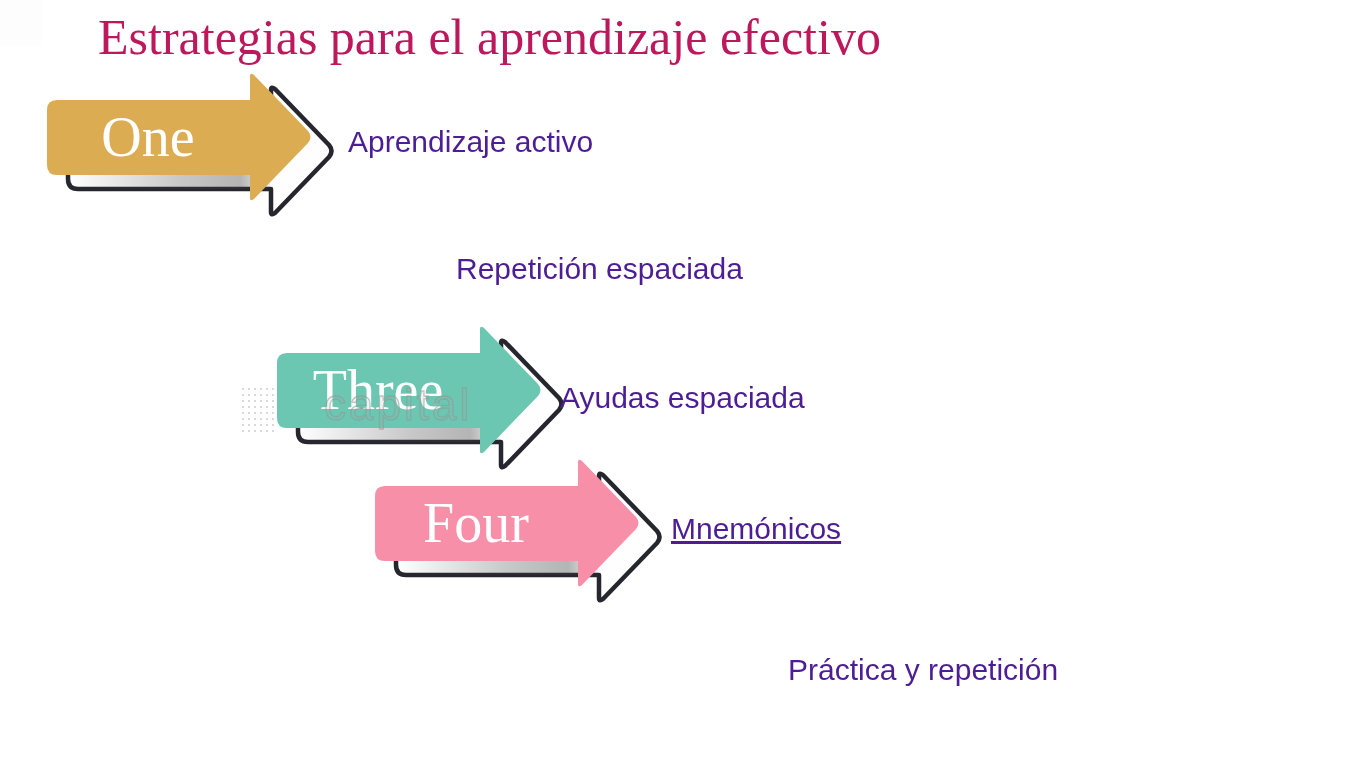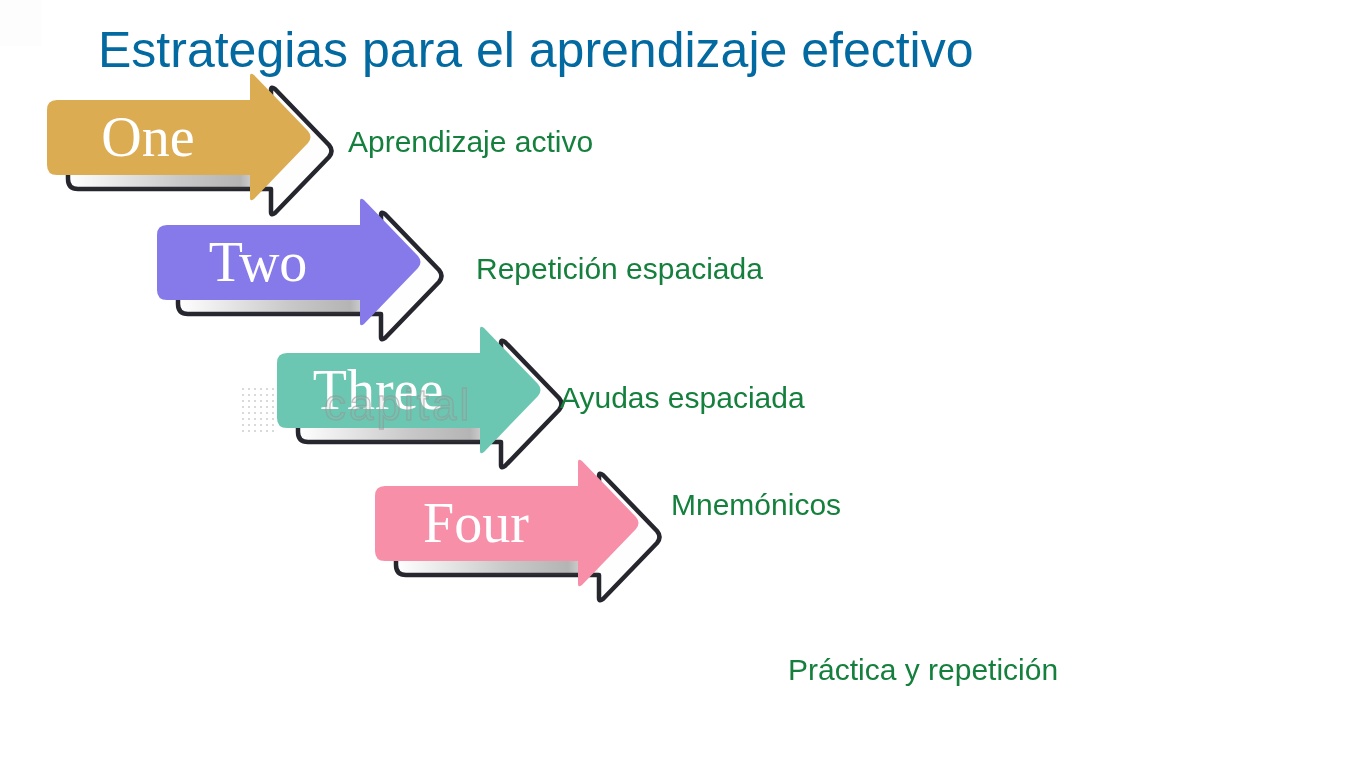"Estrategias para el aprendizaje efectivo" .page-title { color: #0369a1 -> #be185d; font-family: none -> Liberation Serif, serif; top: 20px -> 7px }
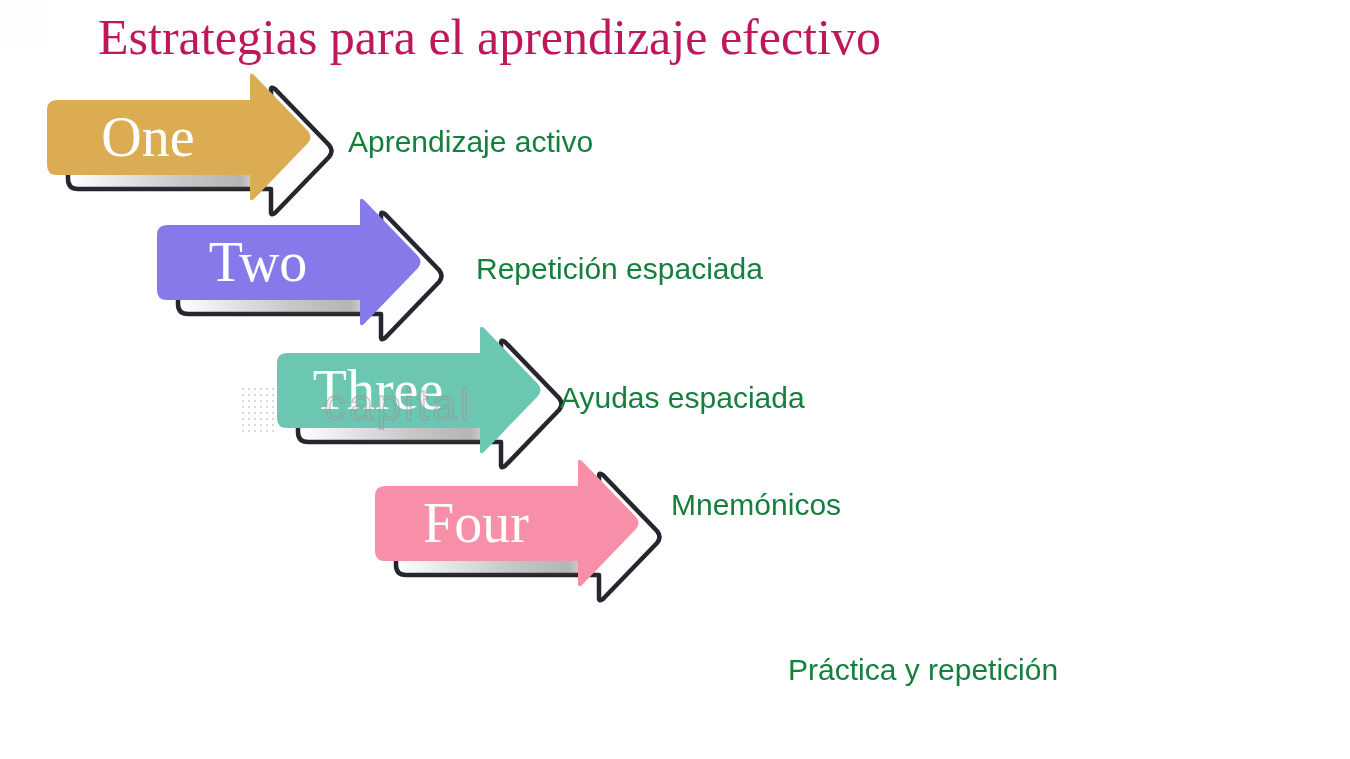"Aprendizaje activo" .step-label { color: #15803d -> #4c1d95 }
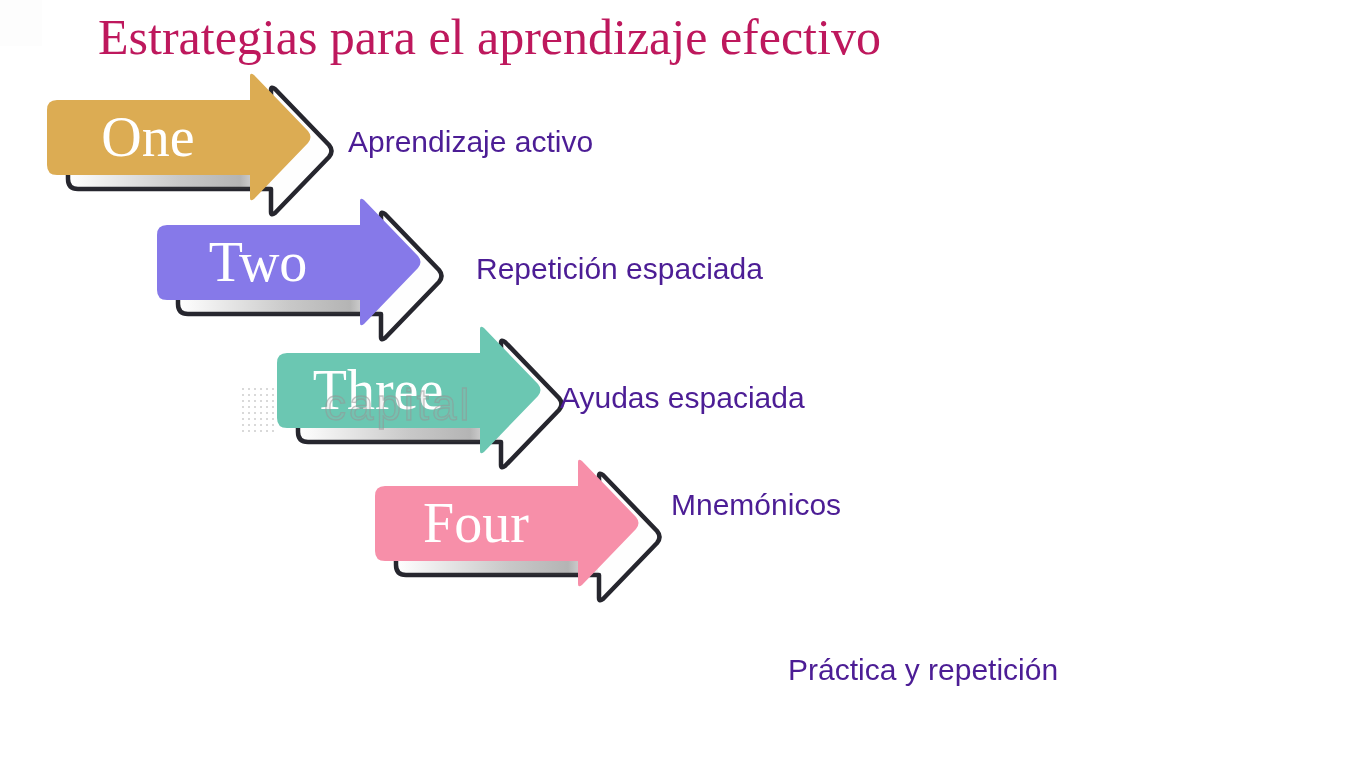"Two" div.arrow-step { html: <div> <svg> <defs> <linearGradient> <stop></stop> <stop></stop> <stop></stop> <stop></stop> </linearGradient> </defs> <path></path> <rect></rect> <path></path> <text>Two</text> </svg> </div> -> none }
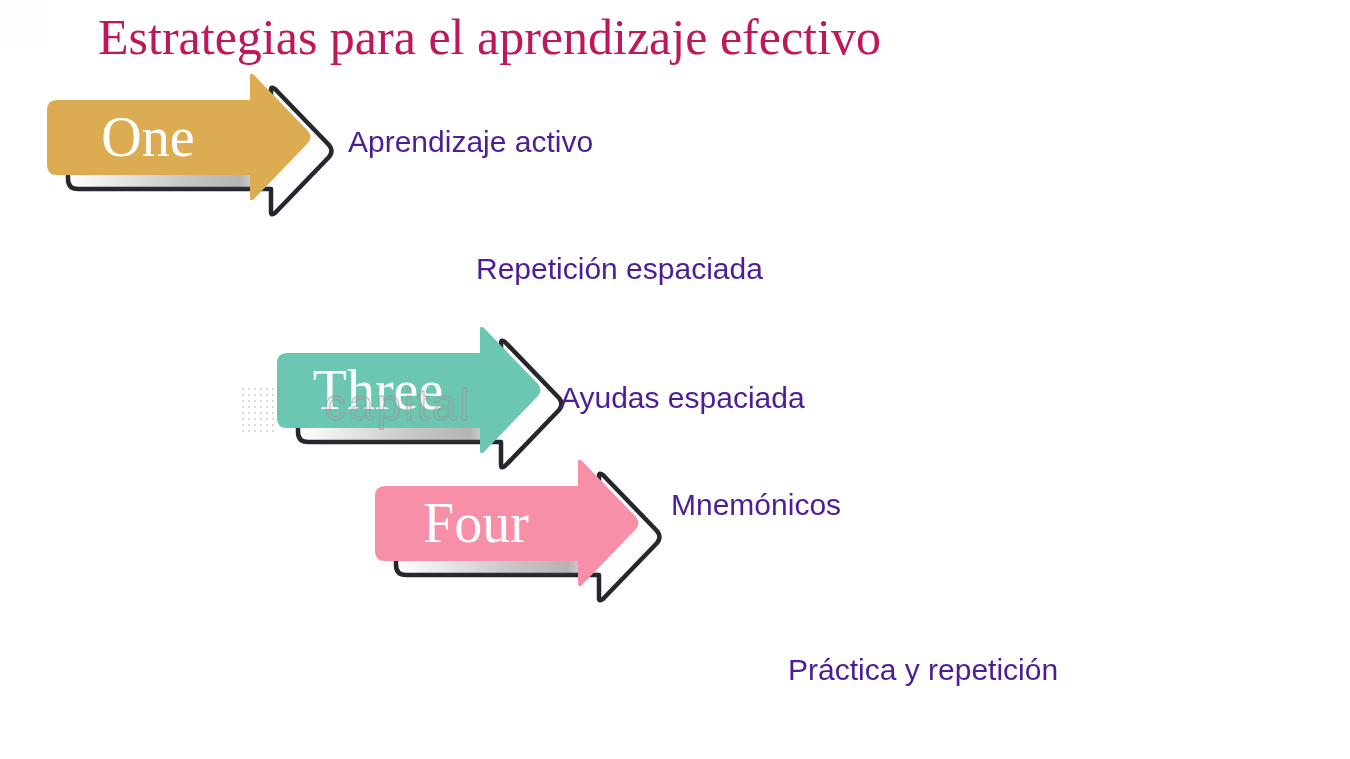"Repetición espaciada" div.step-label { margin-left: 20px -> none }
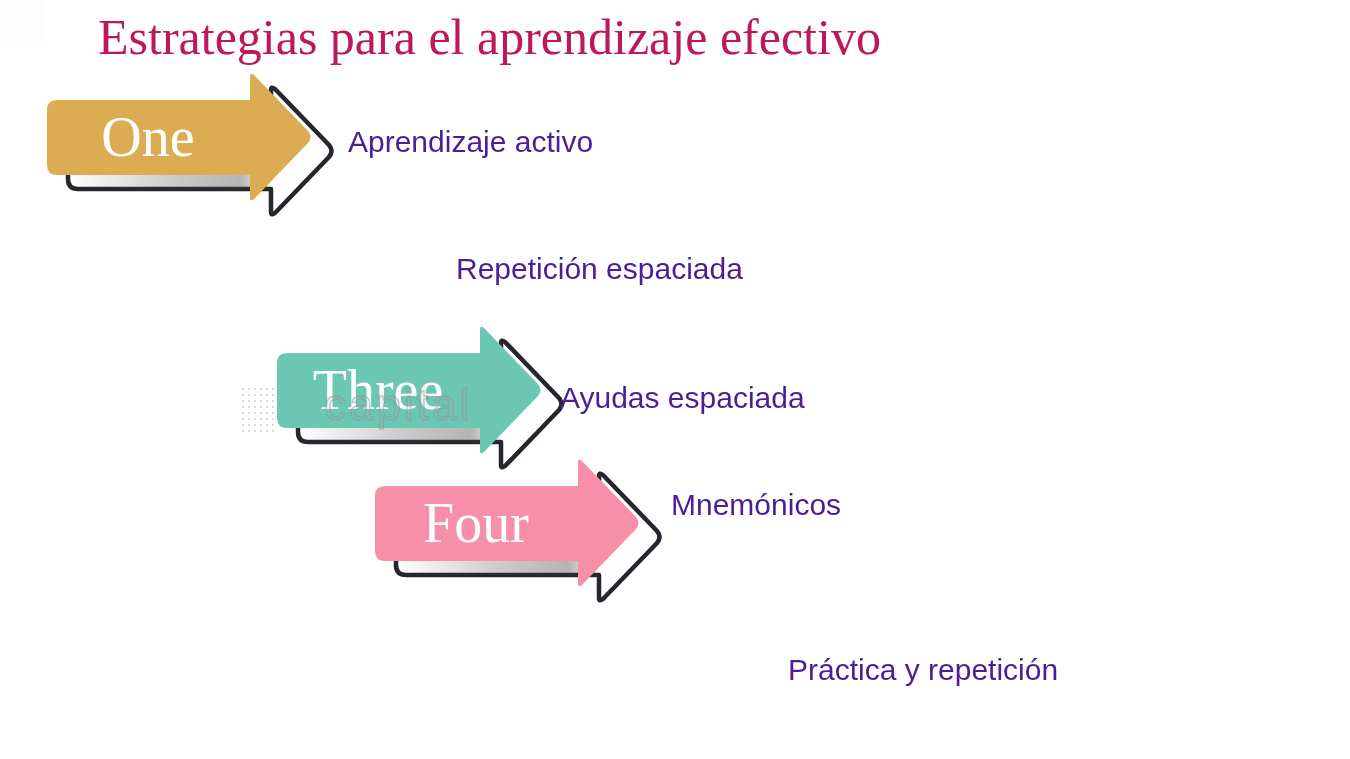"Mnemónicos" div.step-label { text-decoration: none -> underline; top: 485px -> 509px }
